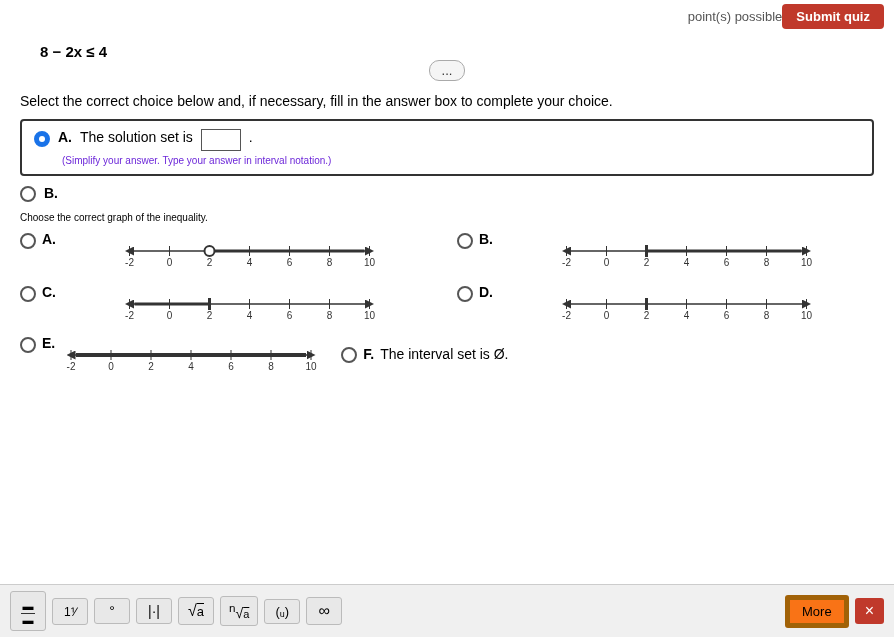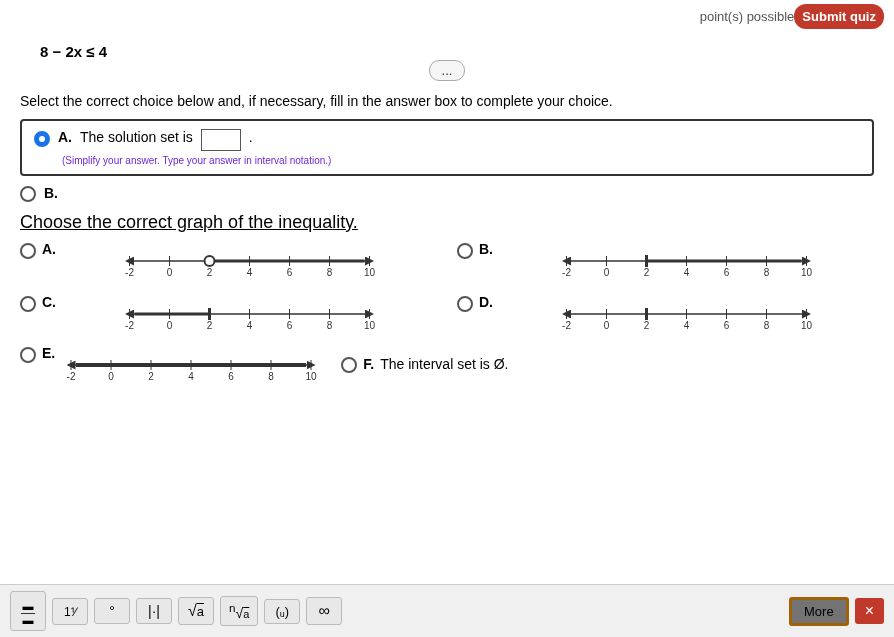"Submit quiz" .submit-btn { border-radius: 12px -> 4px; padding: 5px 8px -> 5px 14px }
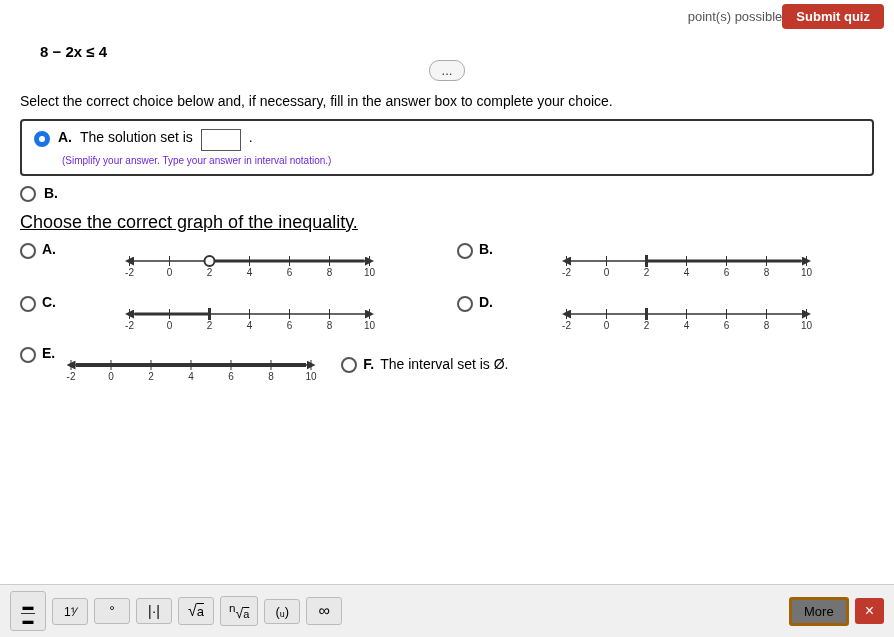"Choose the correct graph of" .graph-section-title { font-size: 18px -> 10px; text-decoration: underline -> none }
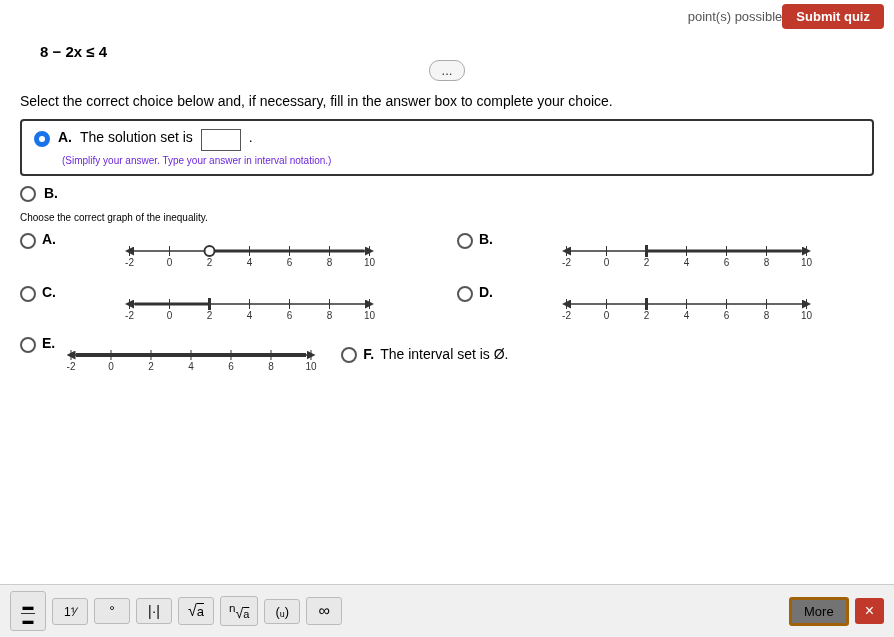"More" .toolbar-more { background: #737373 -> #f97316; border: 3px solid #a16207 -> 5px solid #a16207 }
